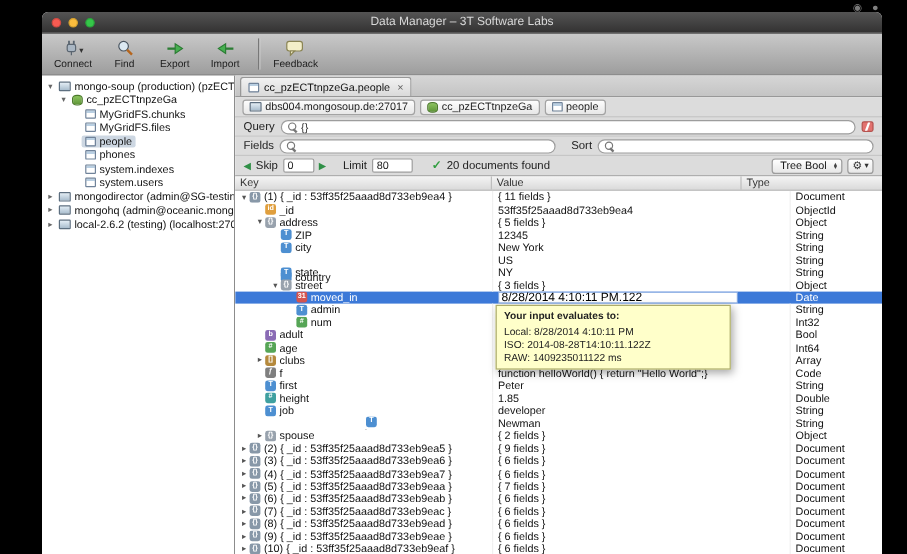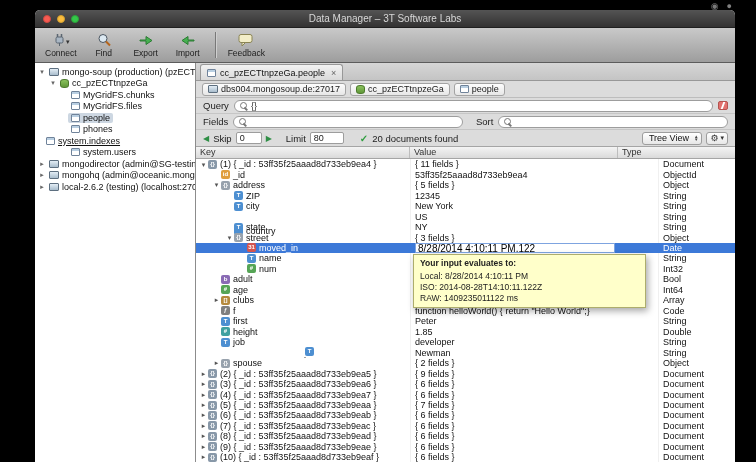"system.indexes" div.snode { padding-left: none -> 25px; text-decoration: underline -> none }
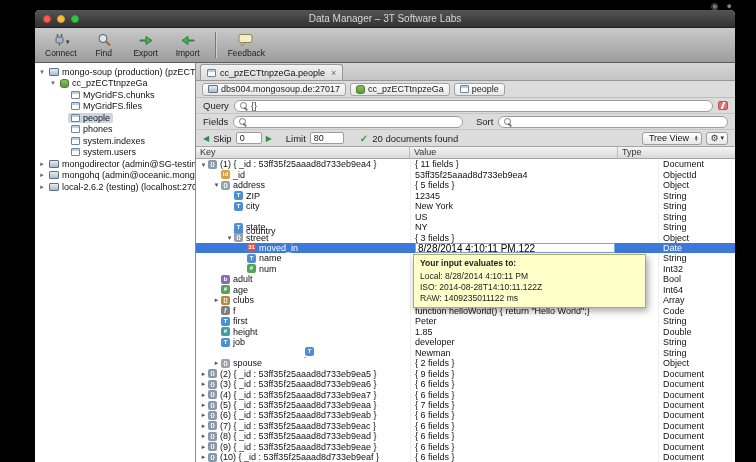"Tree View" span { text: View -> Bool }
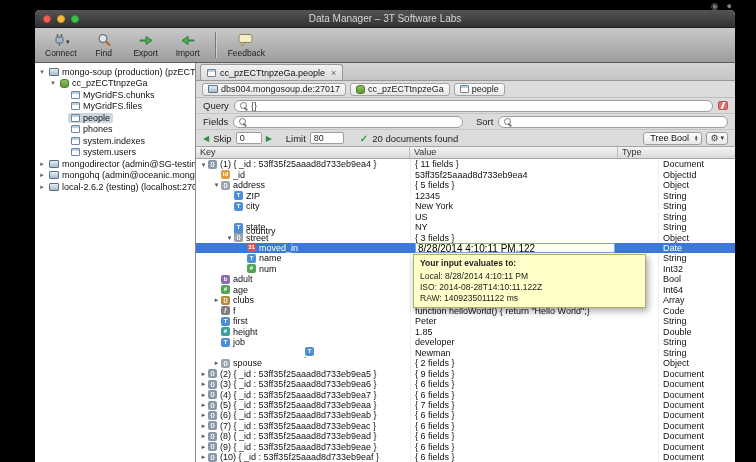"name" span { text: name -> admin }
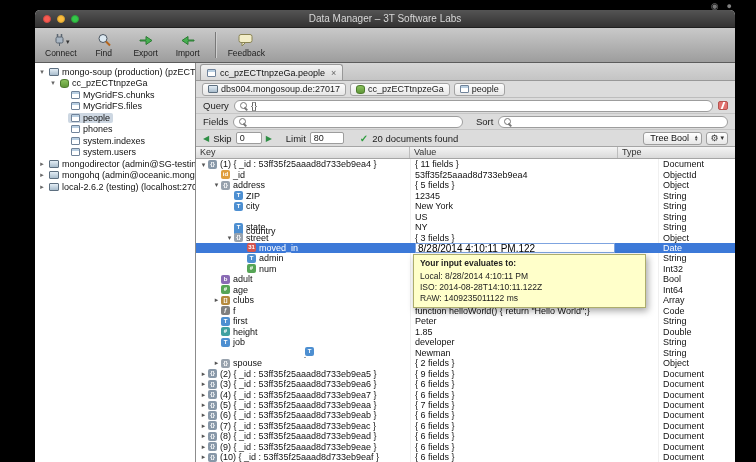"Your input evaluates to:" .tooltip { width: 233px -> 196px }
